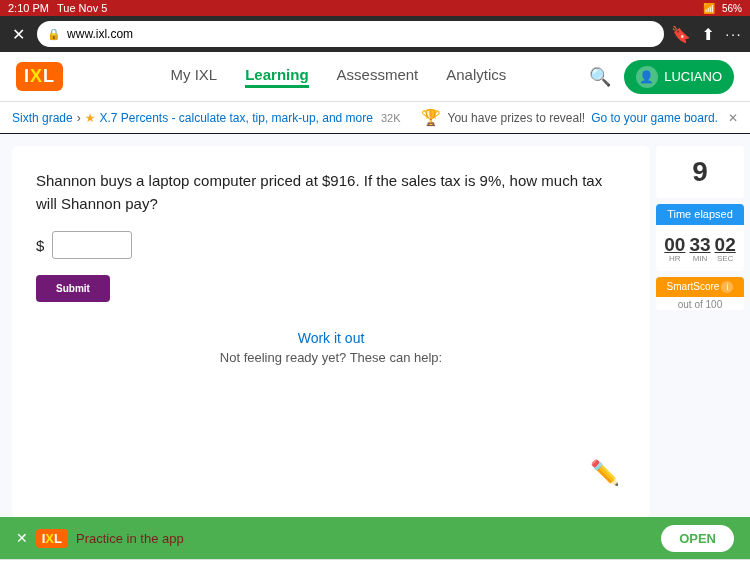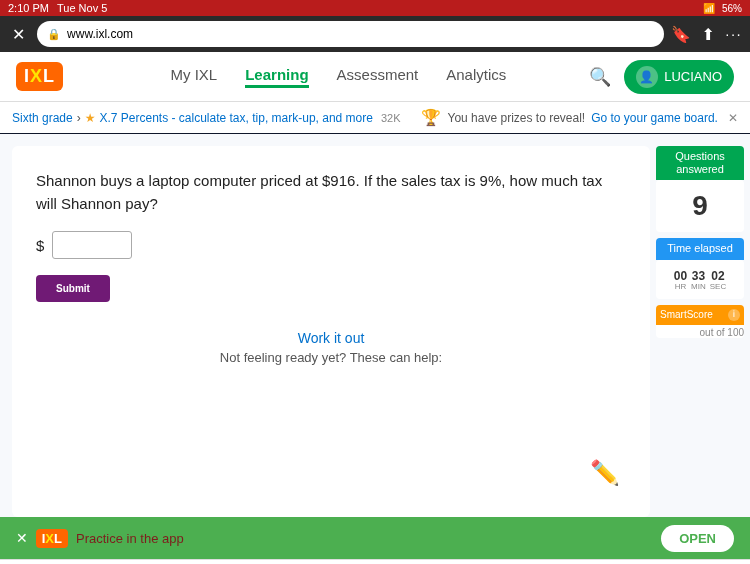"Questions answered" div.stat-label-box { html: <div>Questions answered</div> -> none }
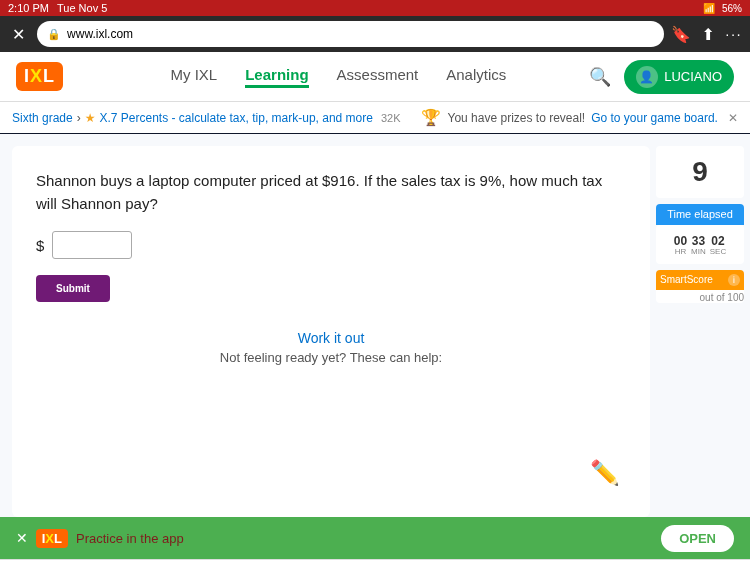"00" .time-num { font-size: 12px -> 19px; text-decoration: none -> underline }
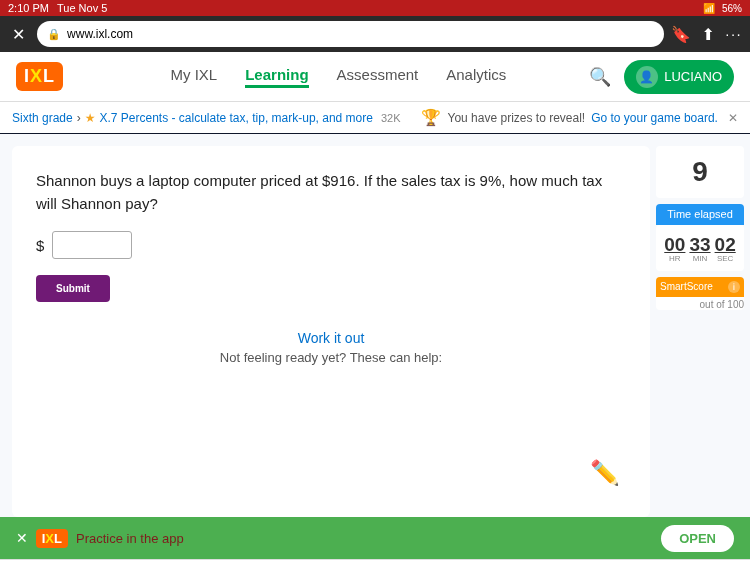"SmartScore" .smart-label-box { justify-content: space-between -> center }
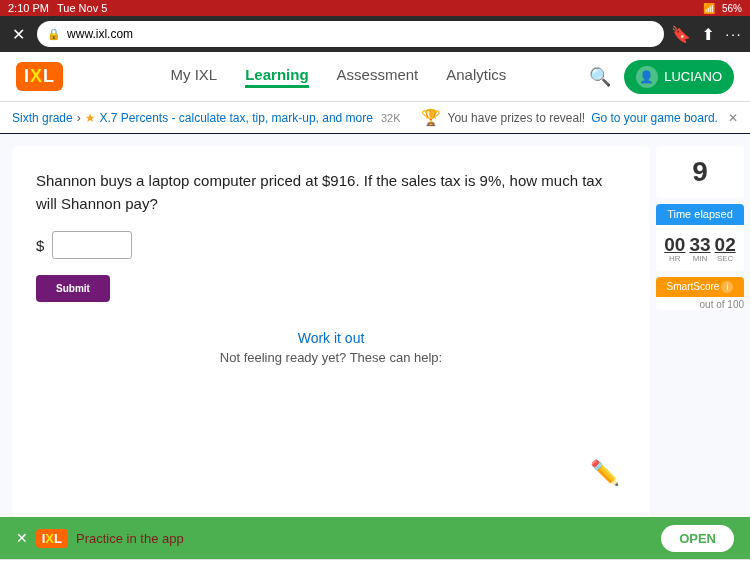"out of 100" div { text-align: right -> center }
